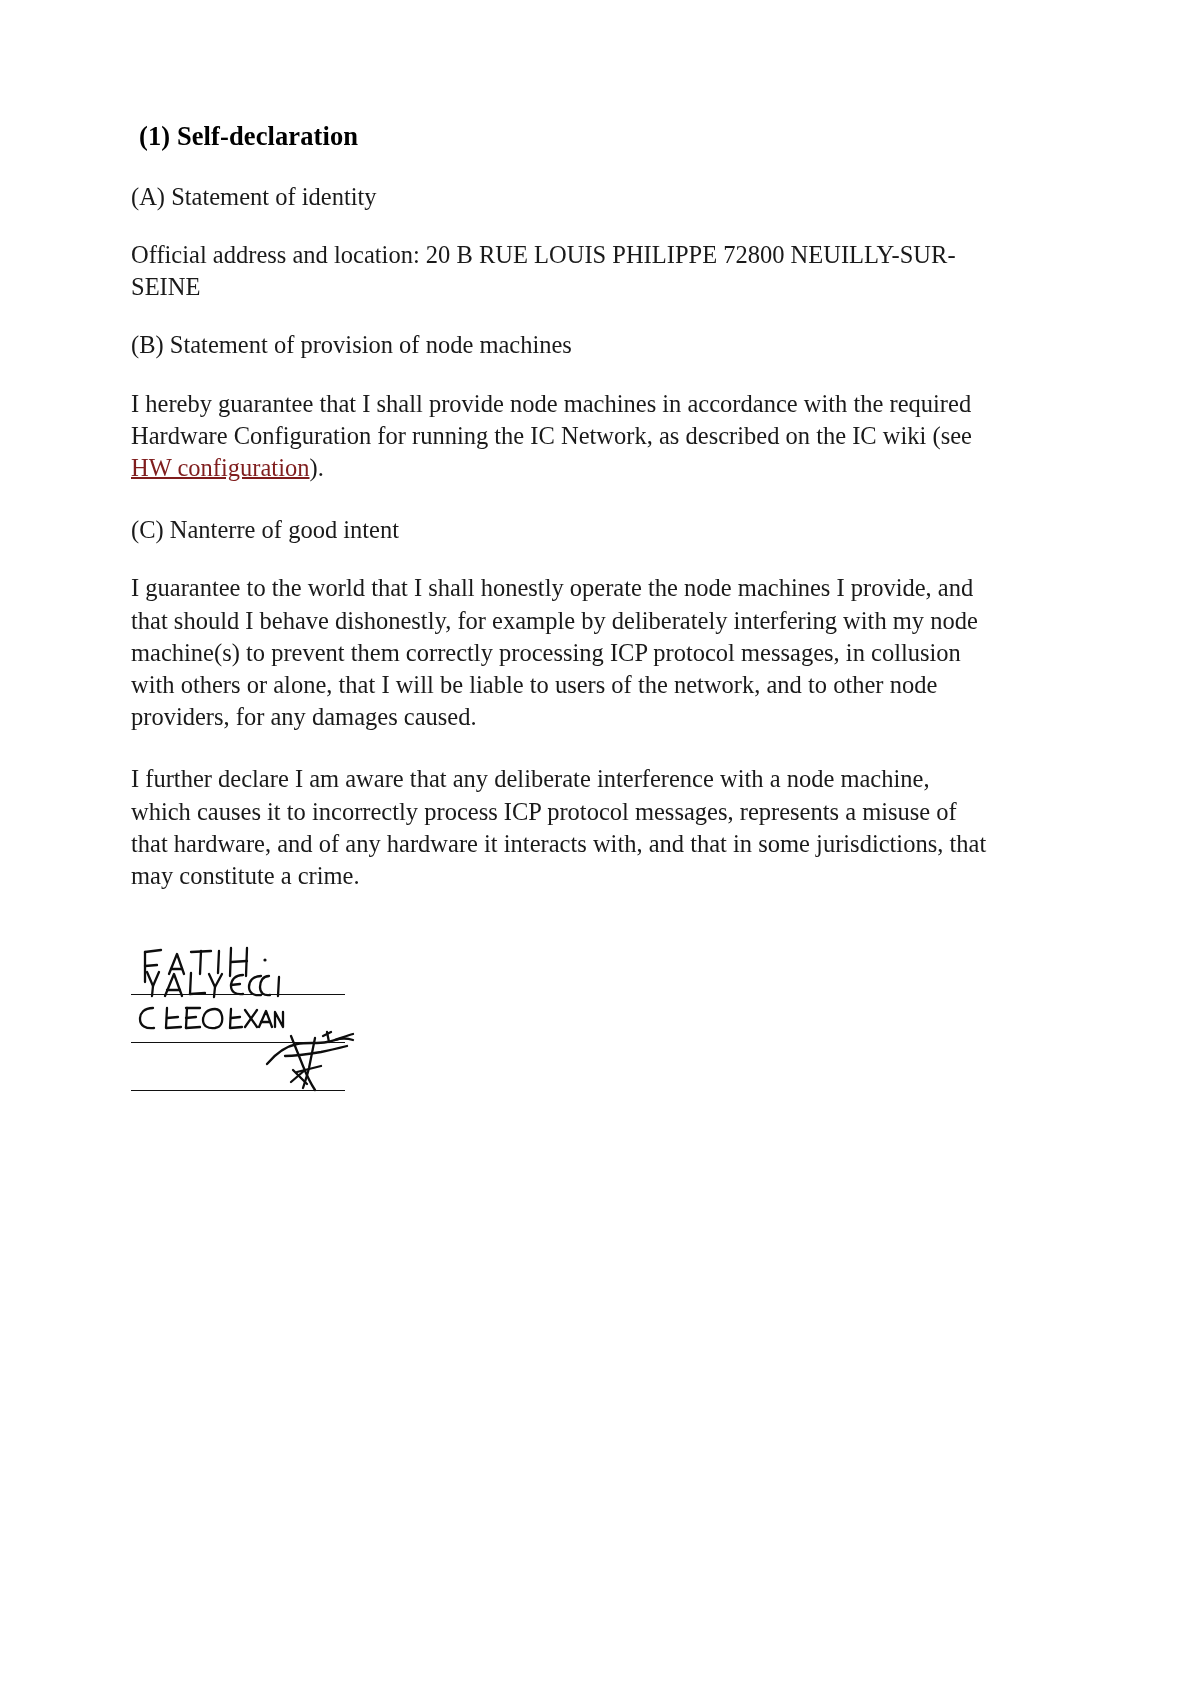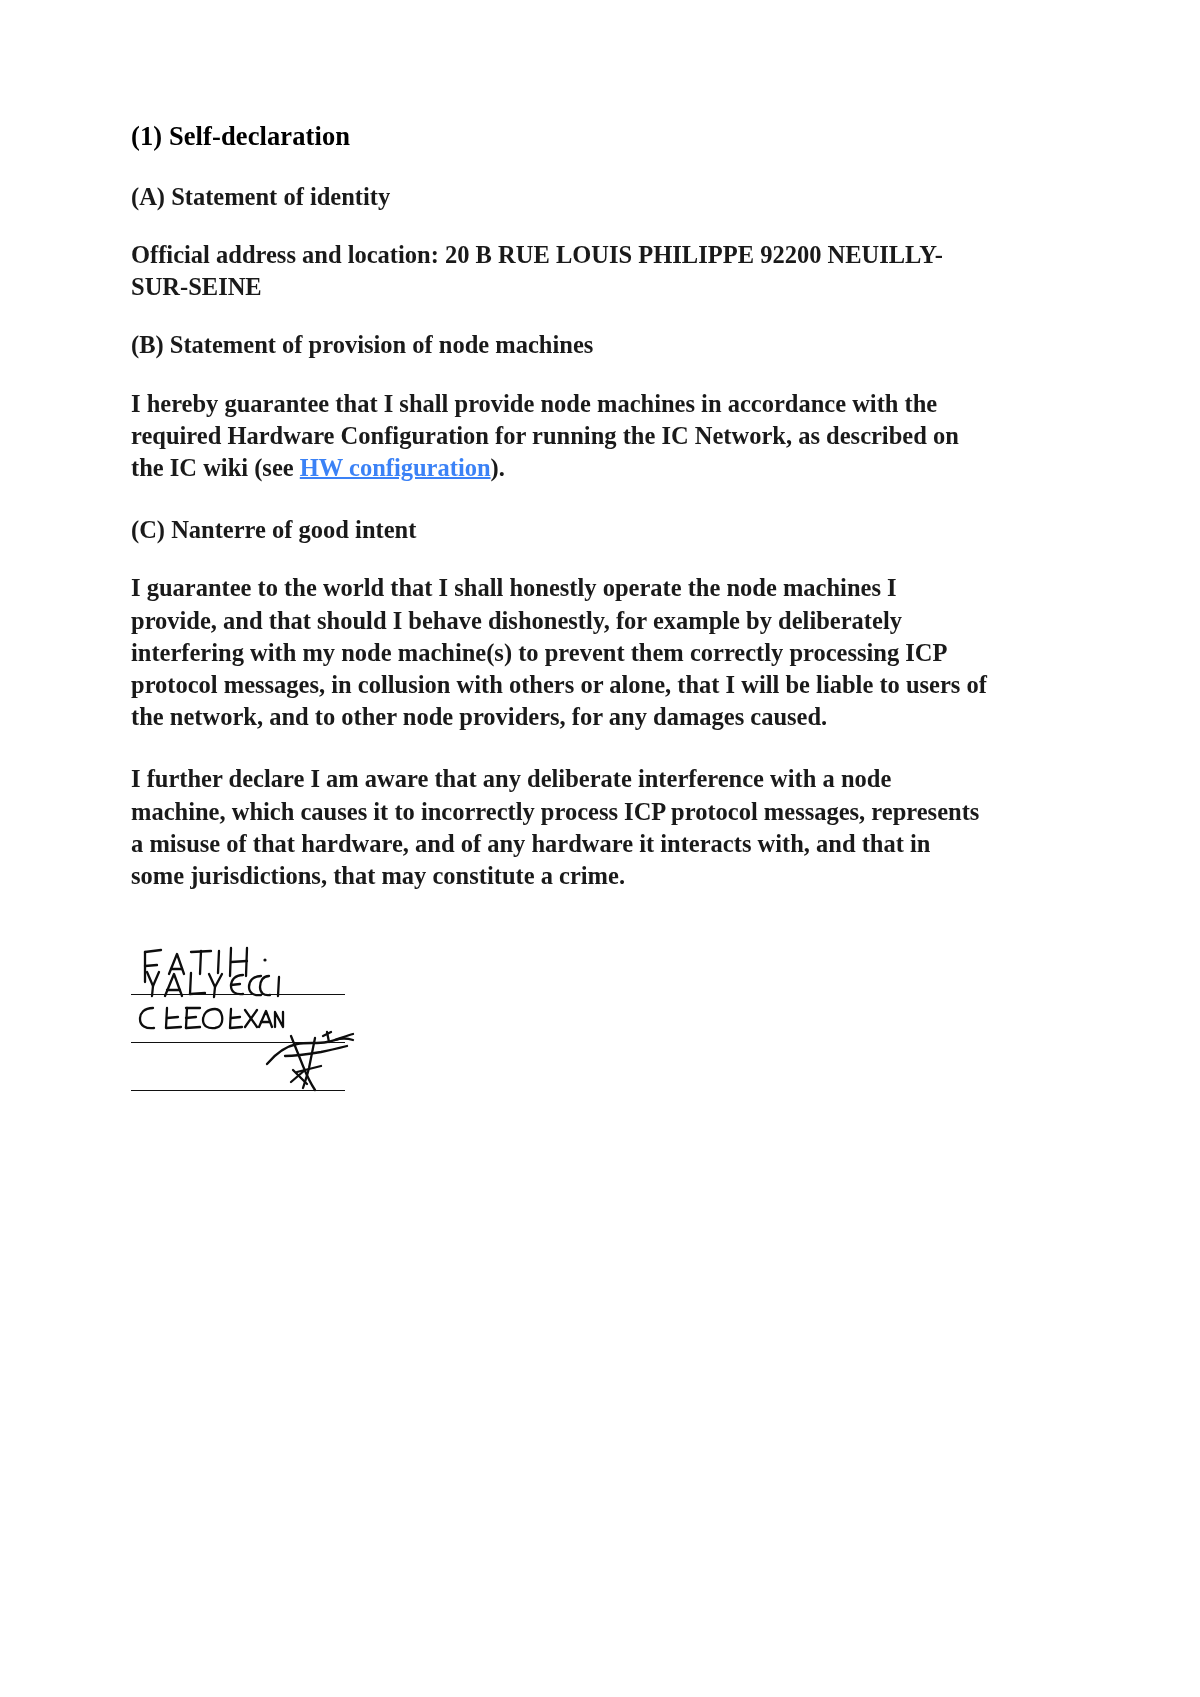"(1) Self-declaration" .doc-title { margin: 0 0 28px 0 -> 0 0 28px 8px }
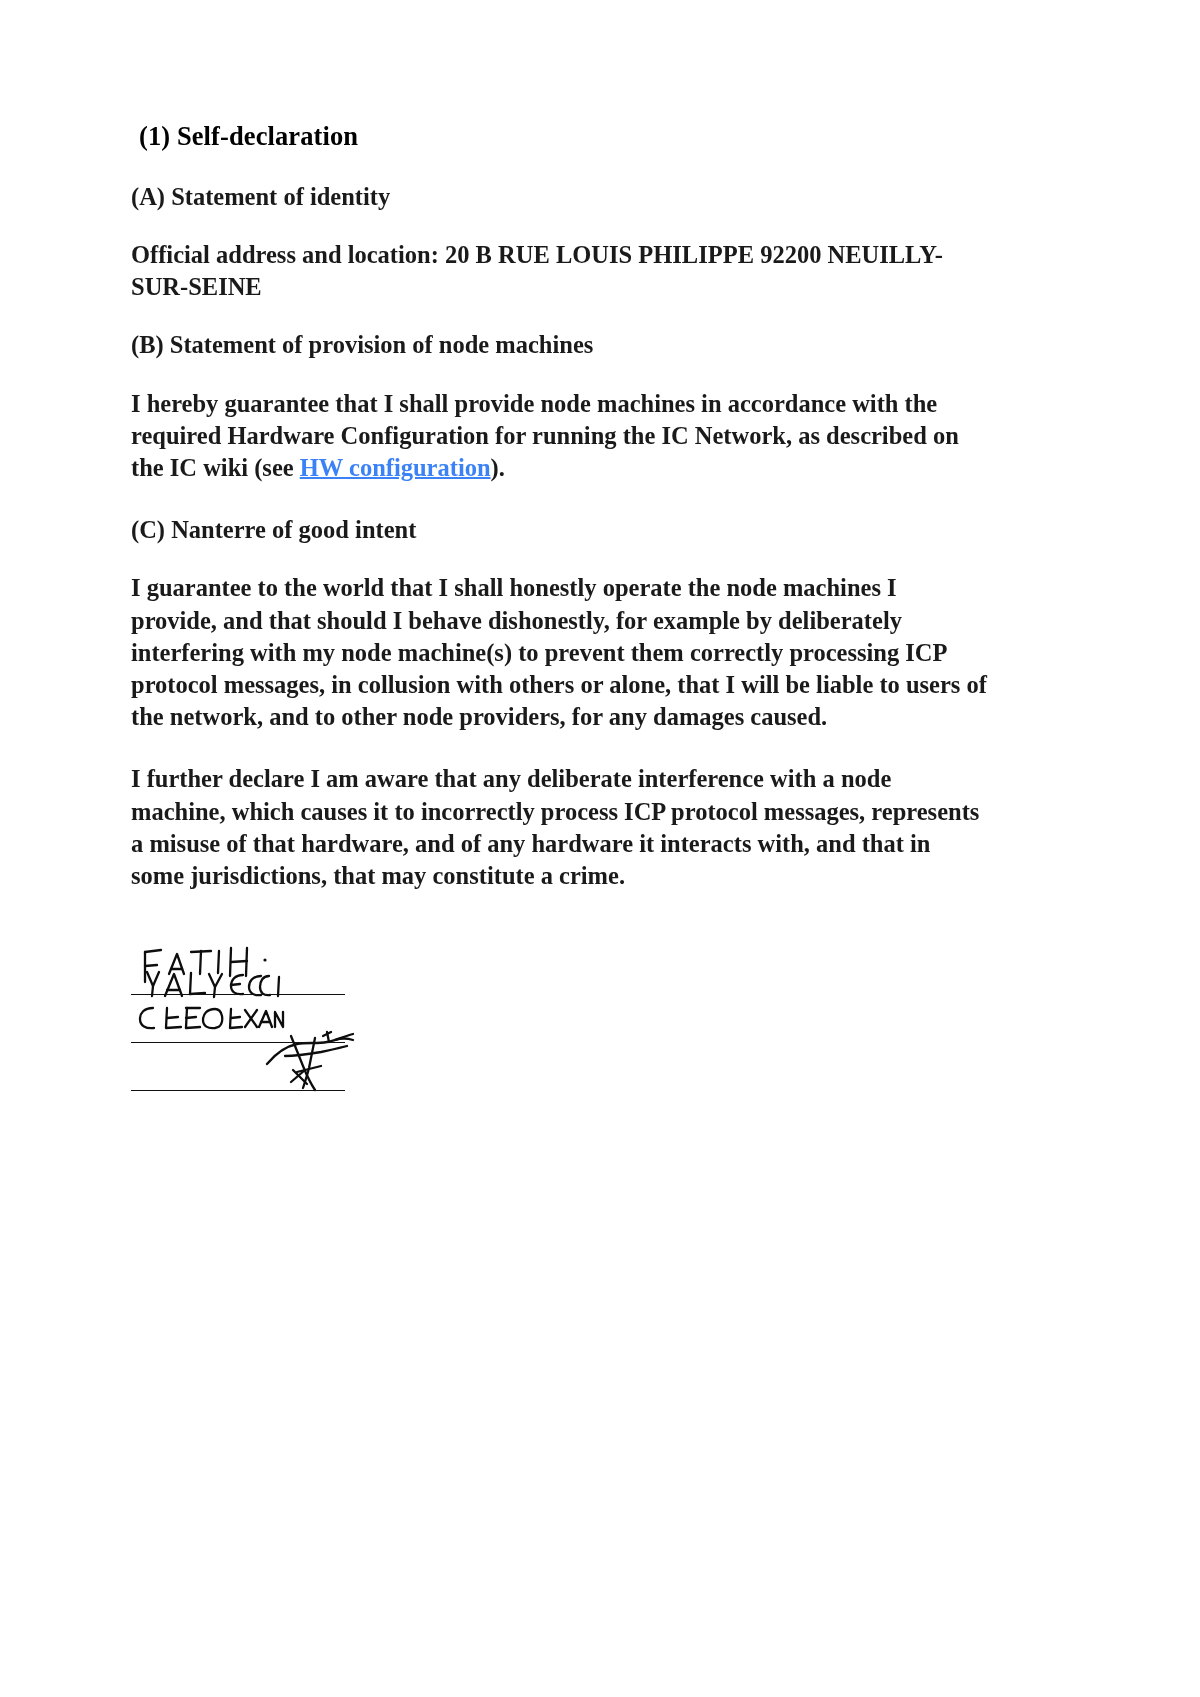"(A) Statement of identity" .para { font-weight: bold -> none }
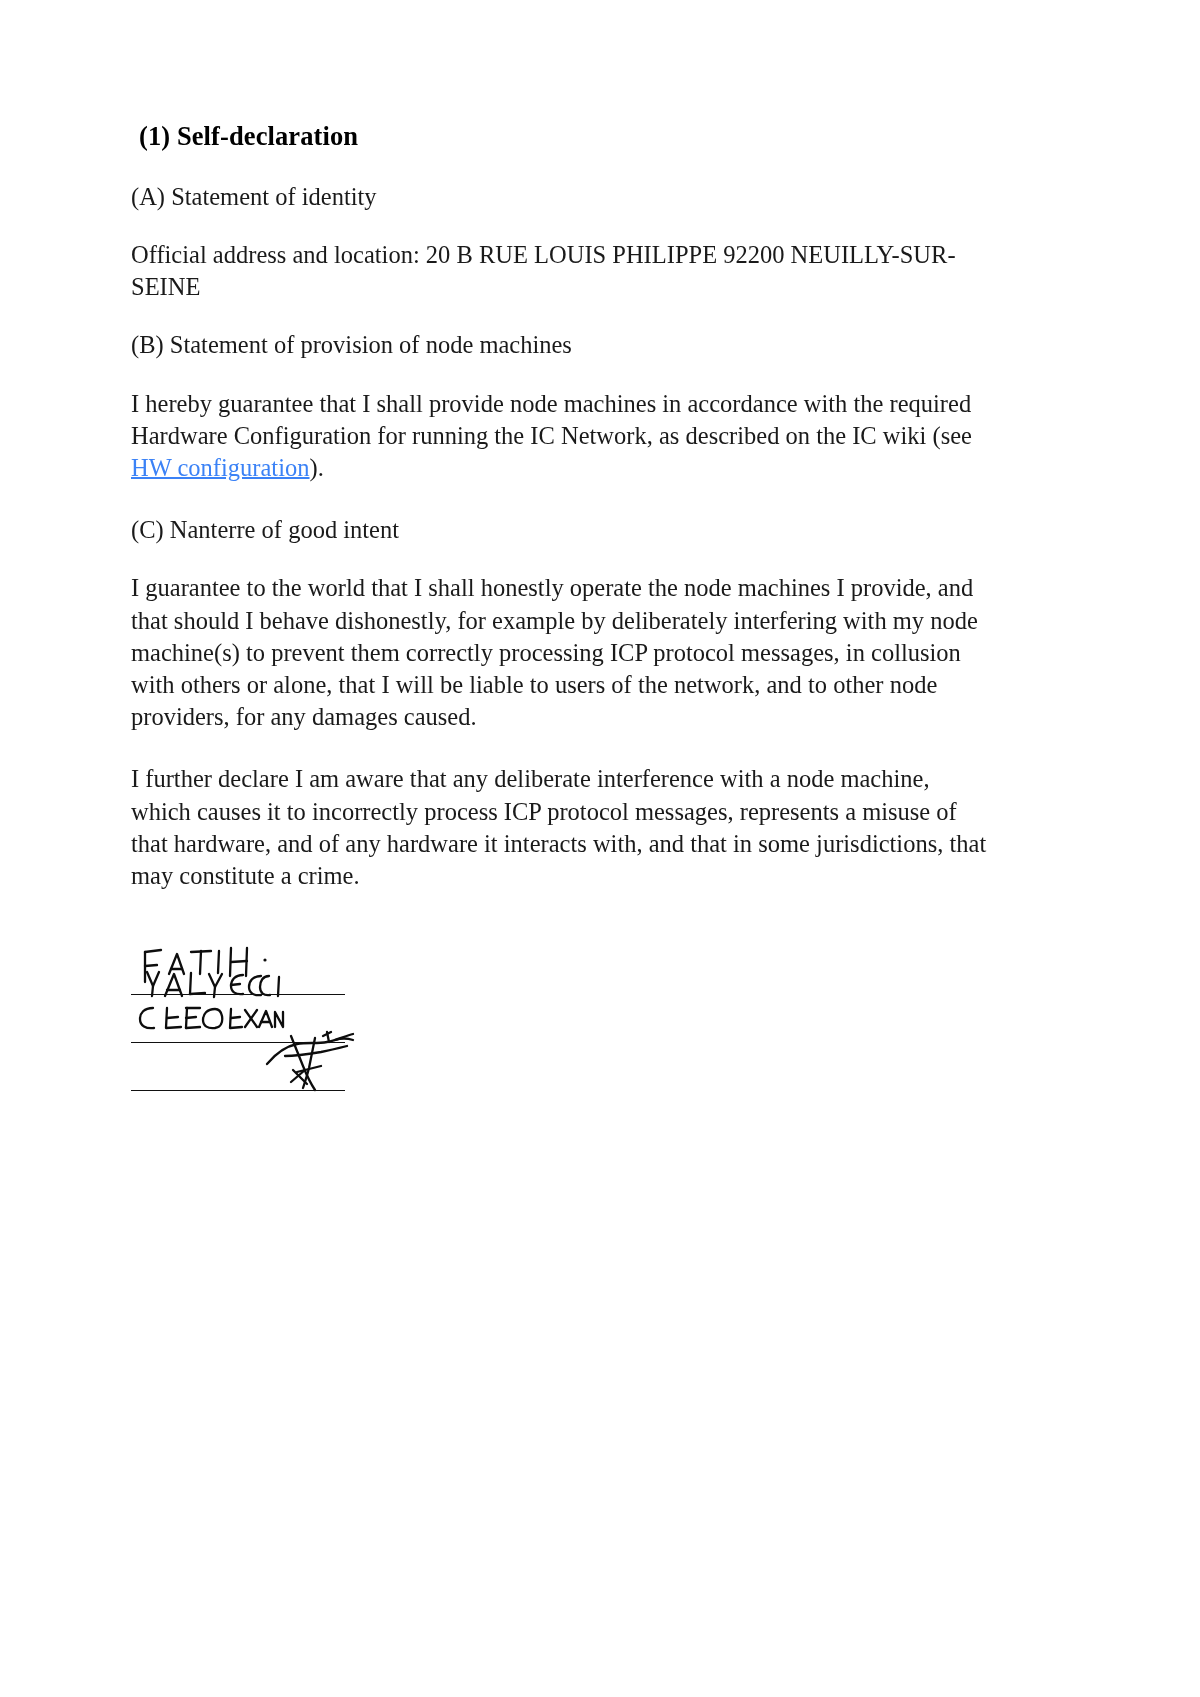"Official address and location: 20" p.para { text: 92200 -> 72800 }
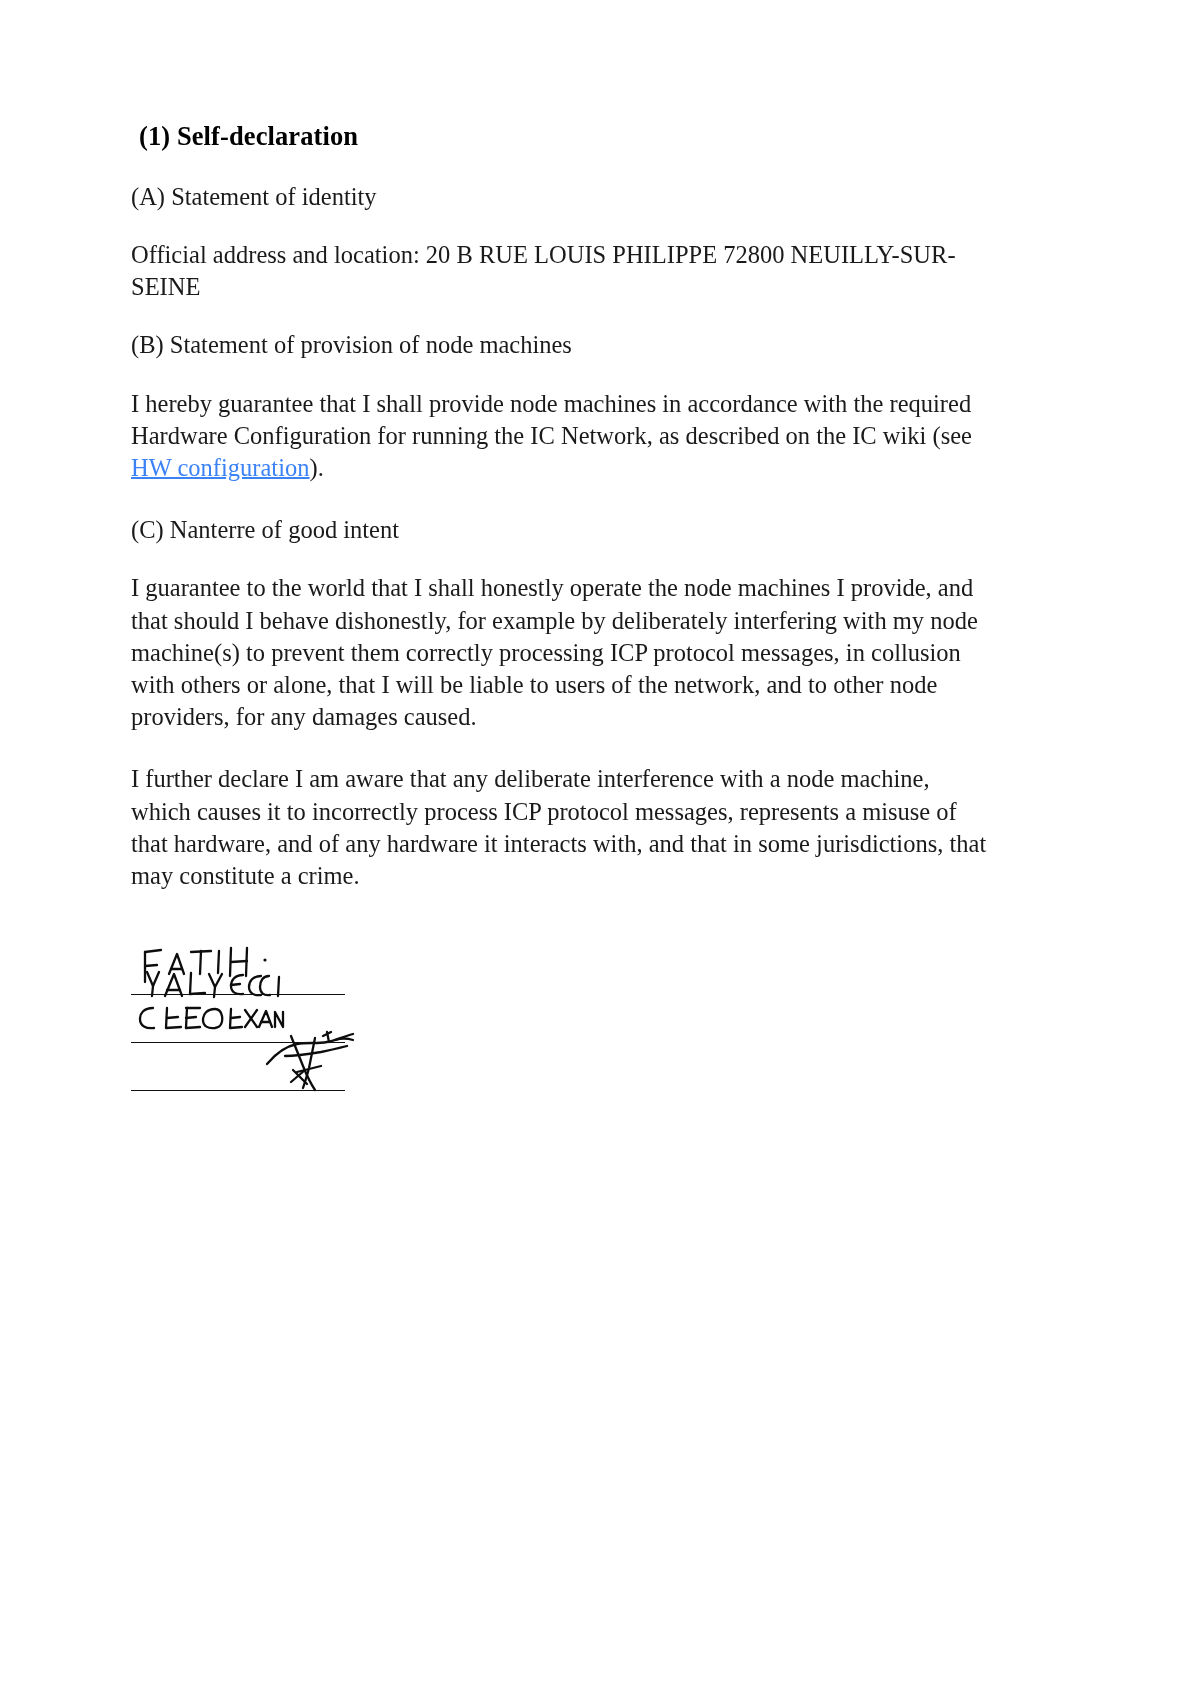"HW configuration" .doc-link { color: #3b82f6 -> #7f1d1d }
